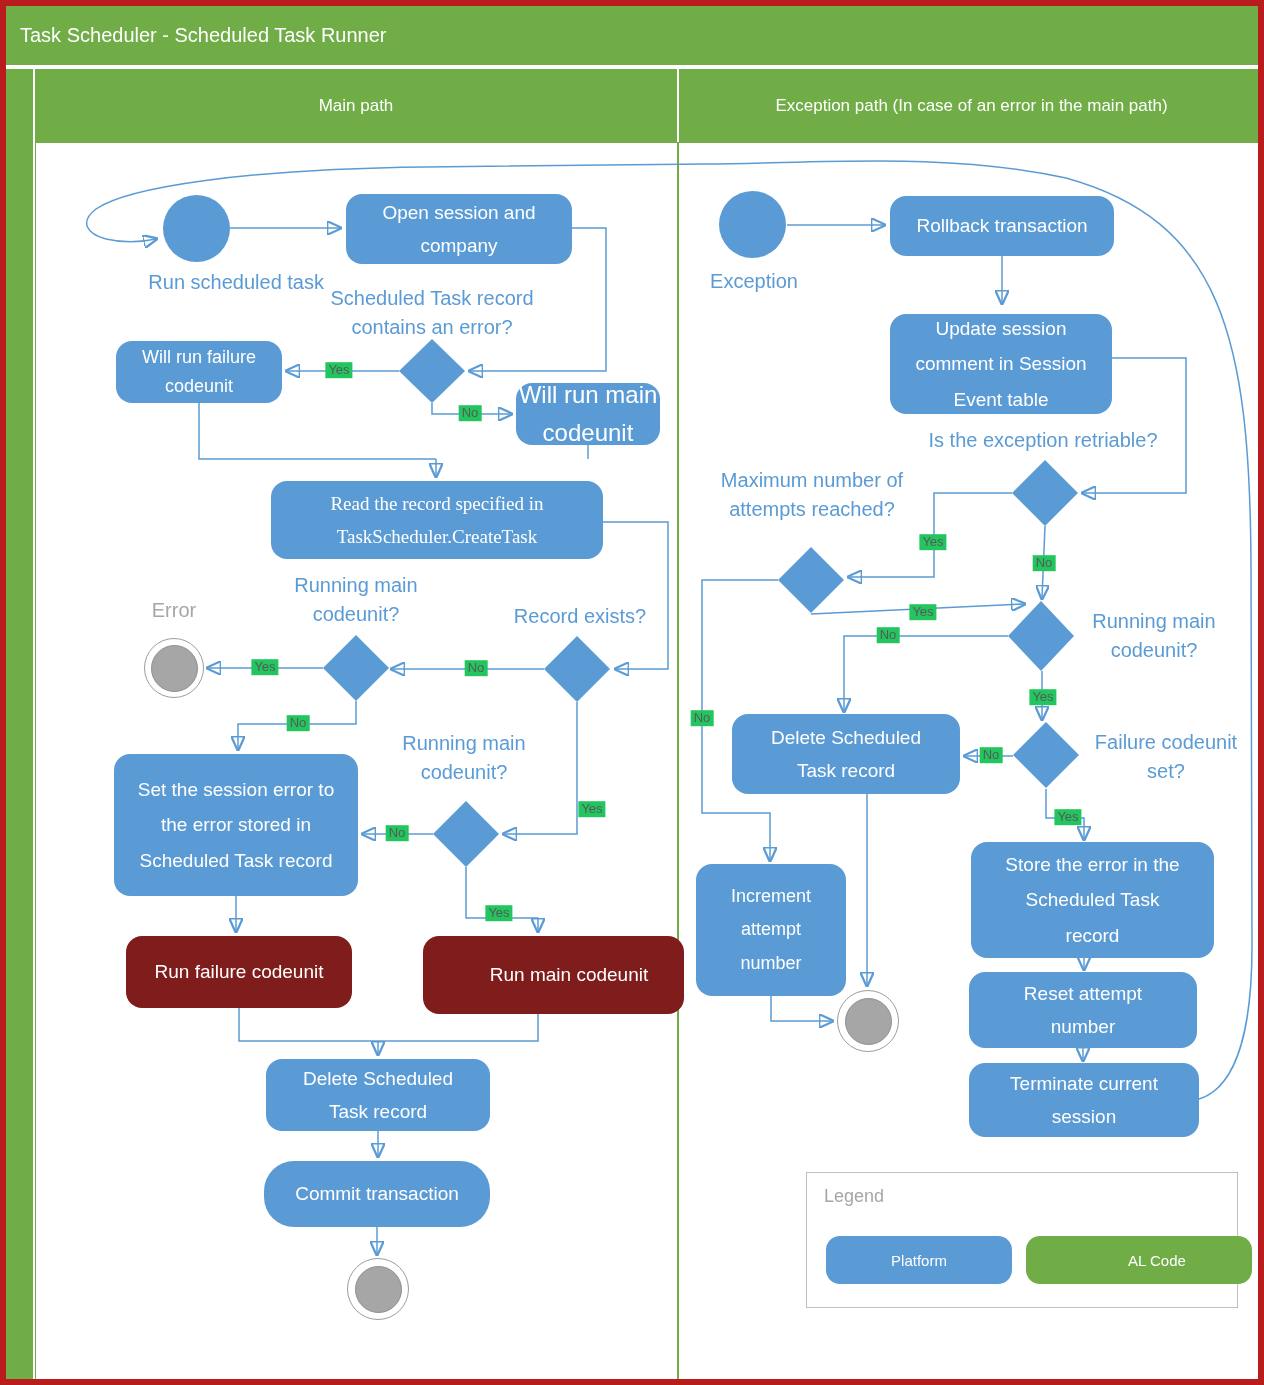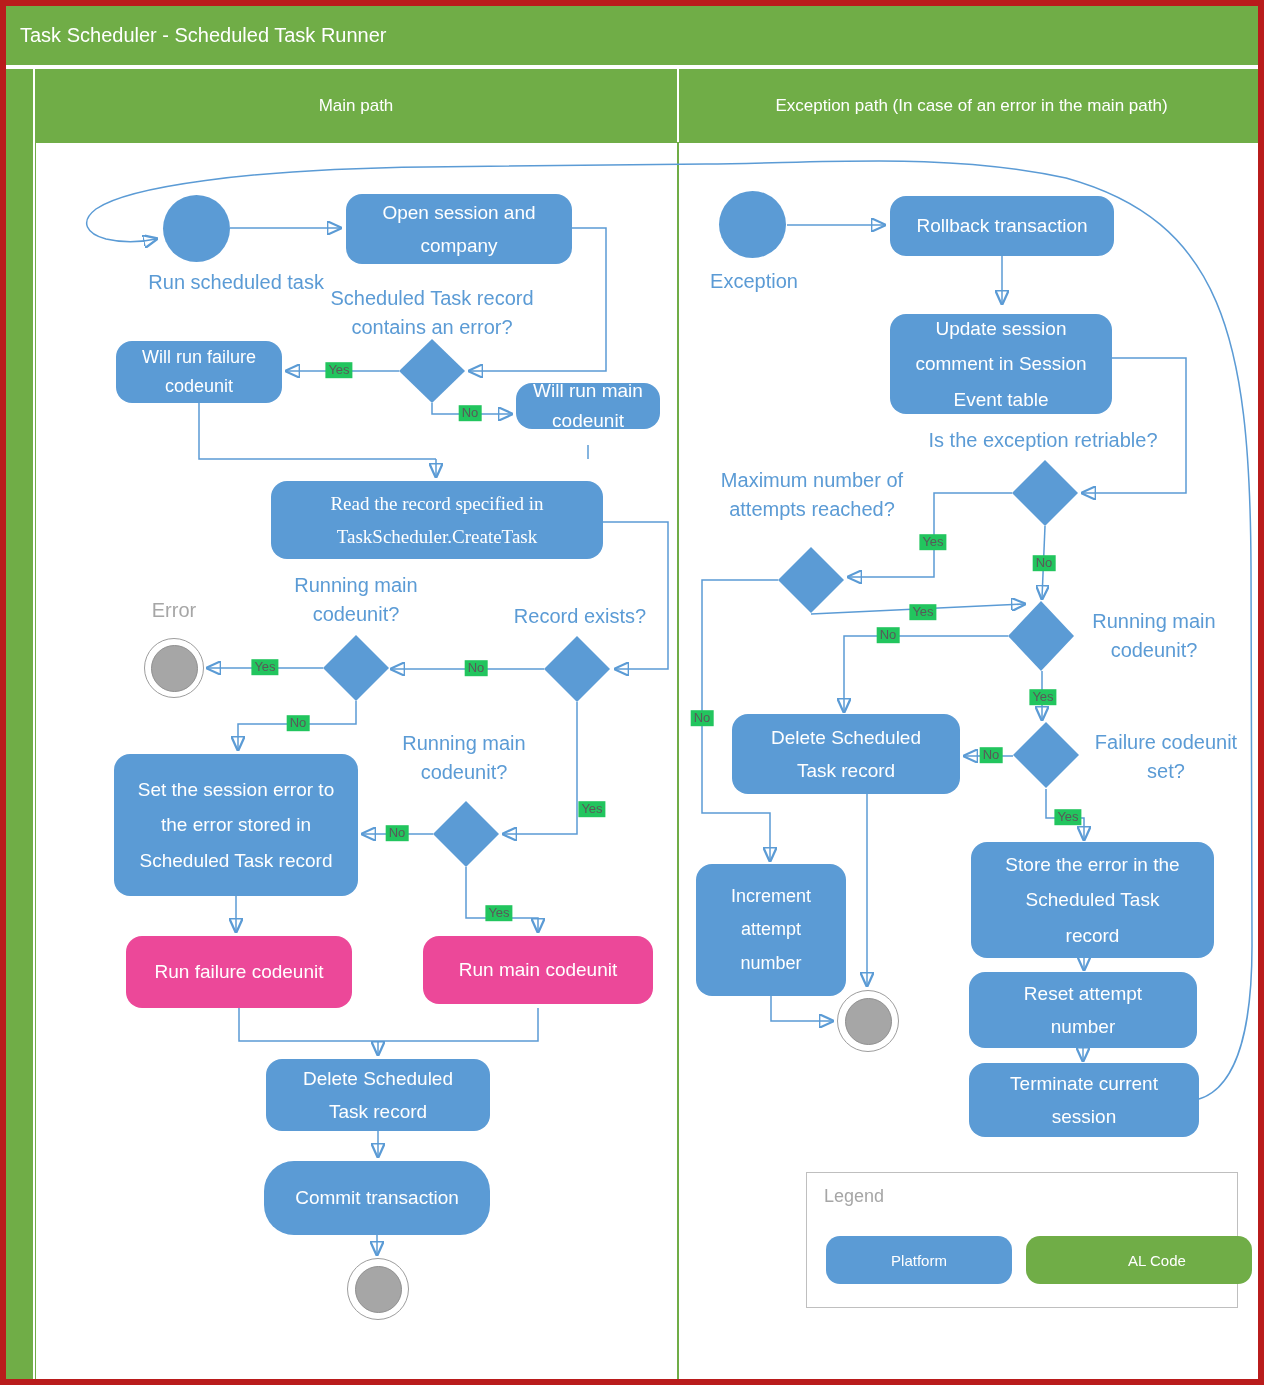"Will run main" div.box { font-size: 19px -> 24px; height: 46px -> 62px }
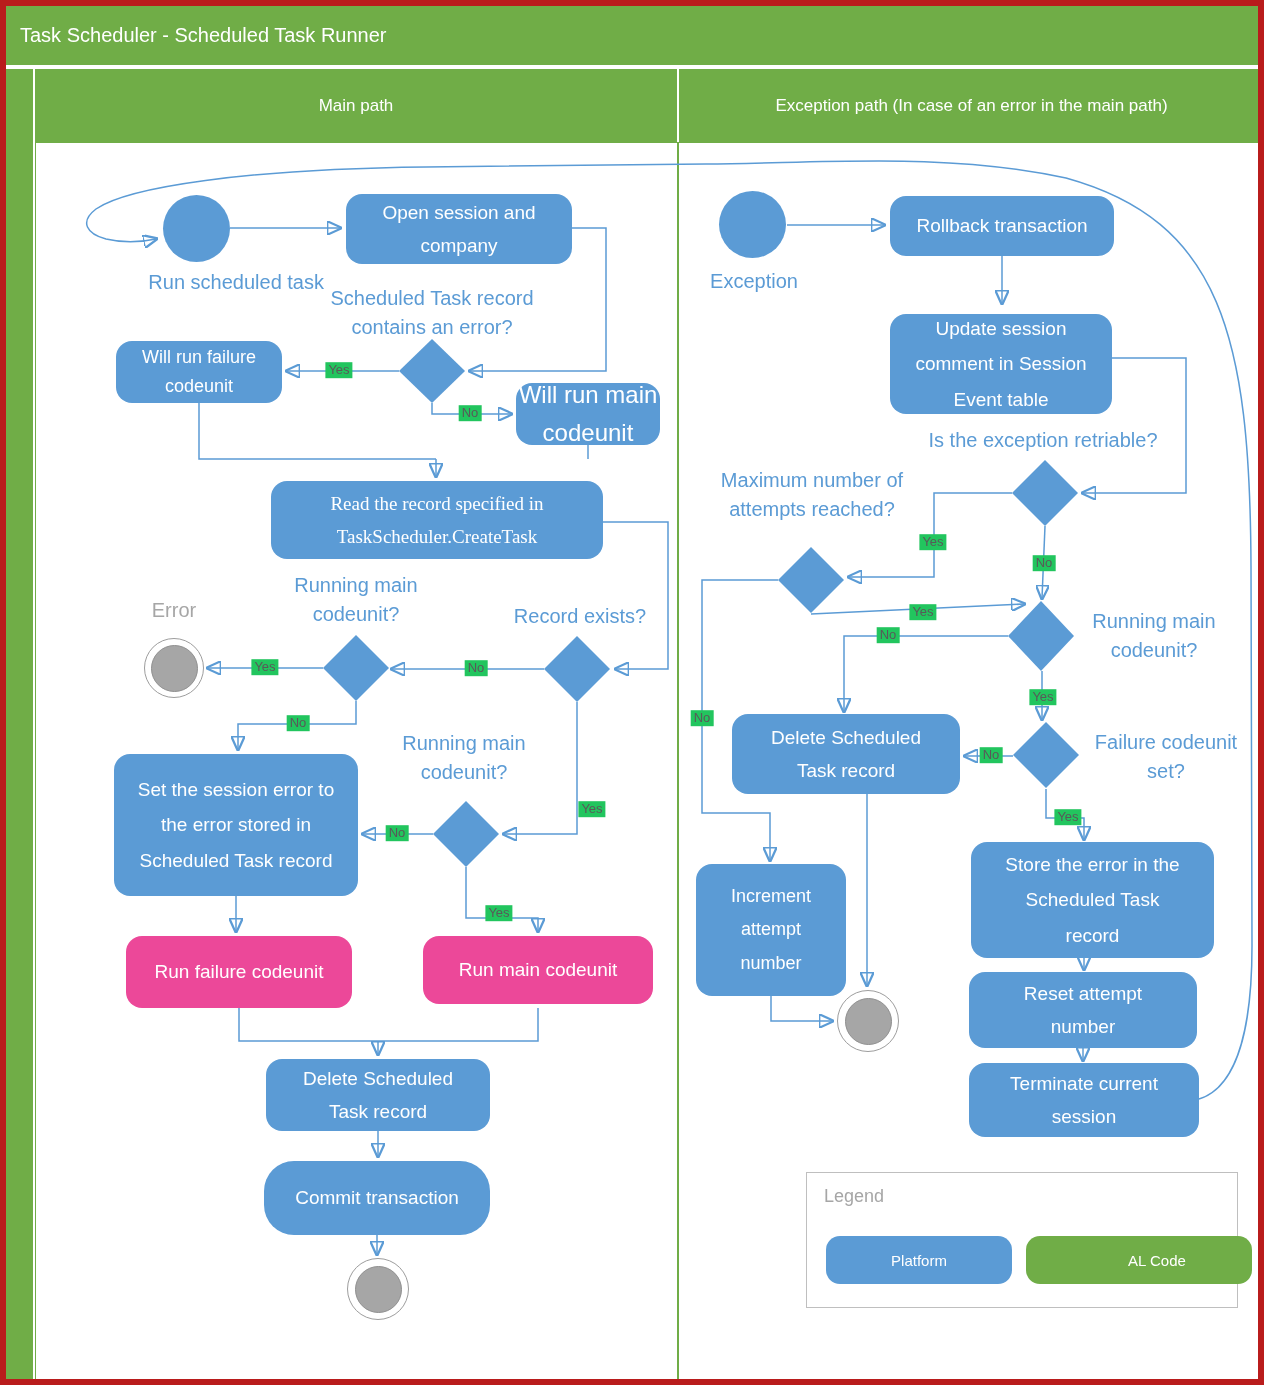"Run failure codeunit" .box.green { background: #ec4899 -> #7f1d1d }
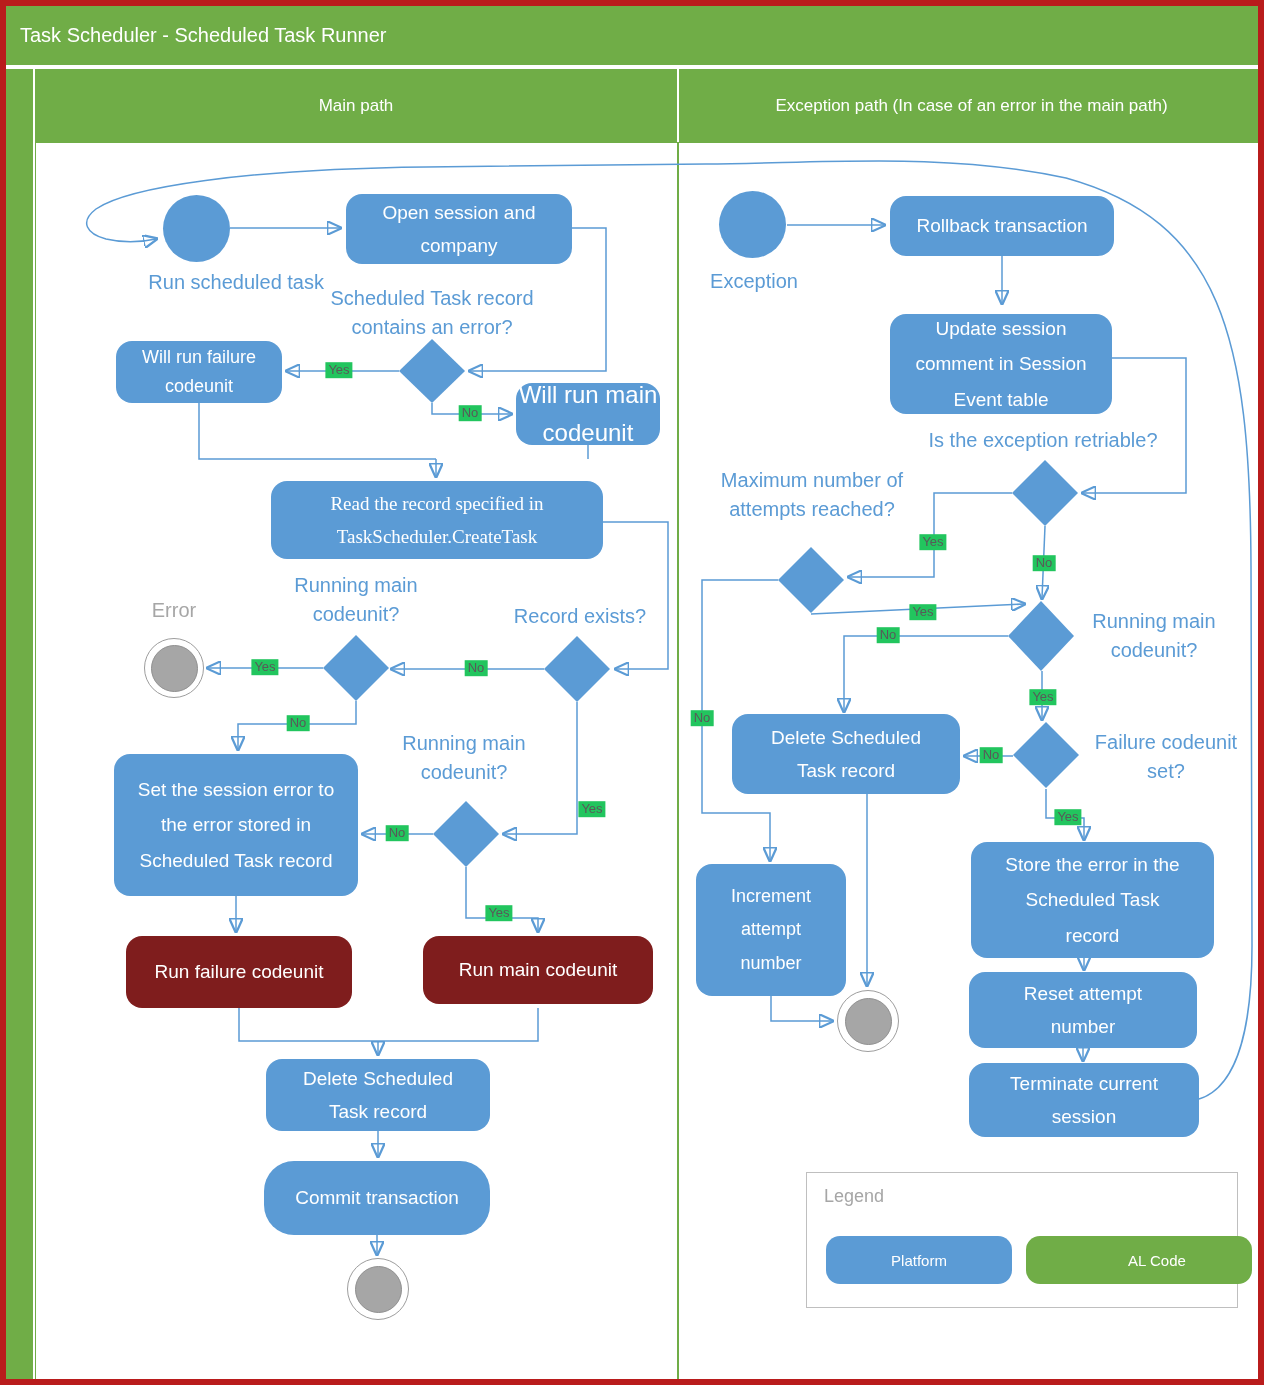"Run main codeunit" div.box { height: 68px -> 78px; padding-left: none -> 31px }
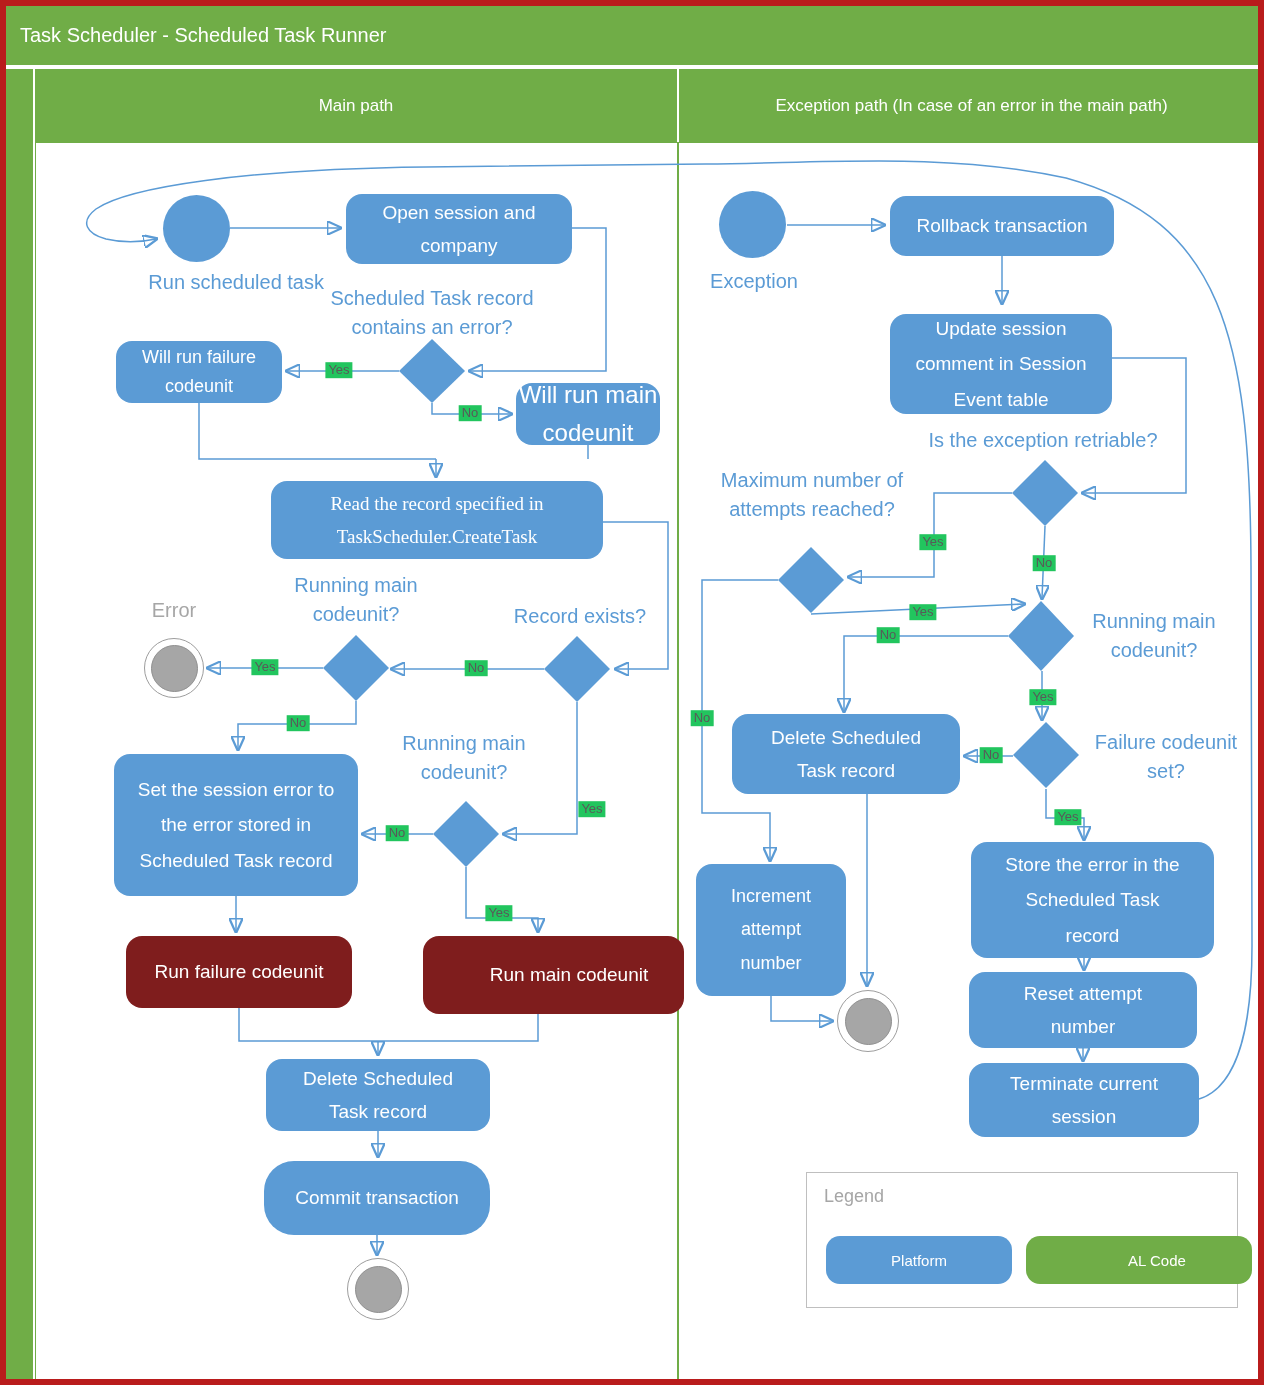"Commit transaction" div.box { height: 74px -> 66px }
